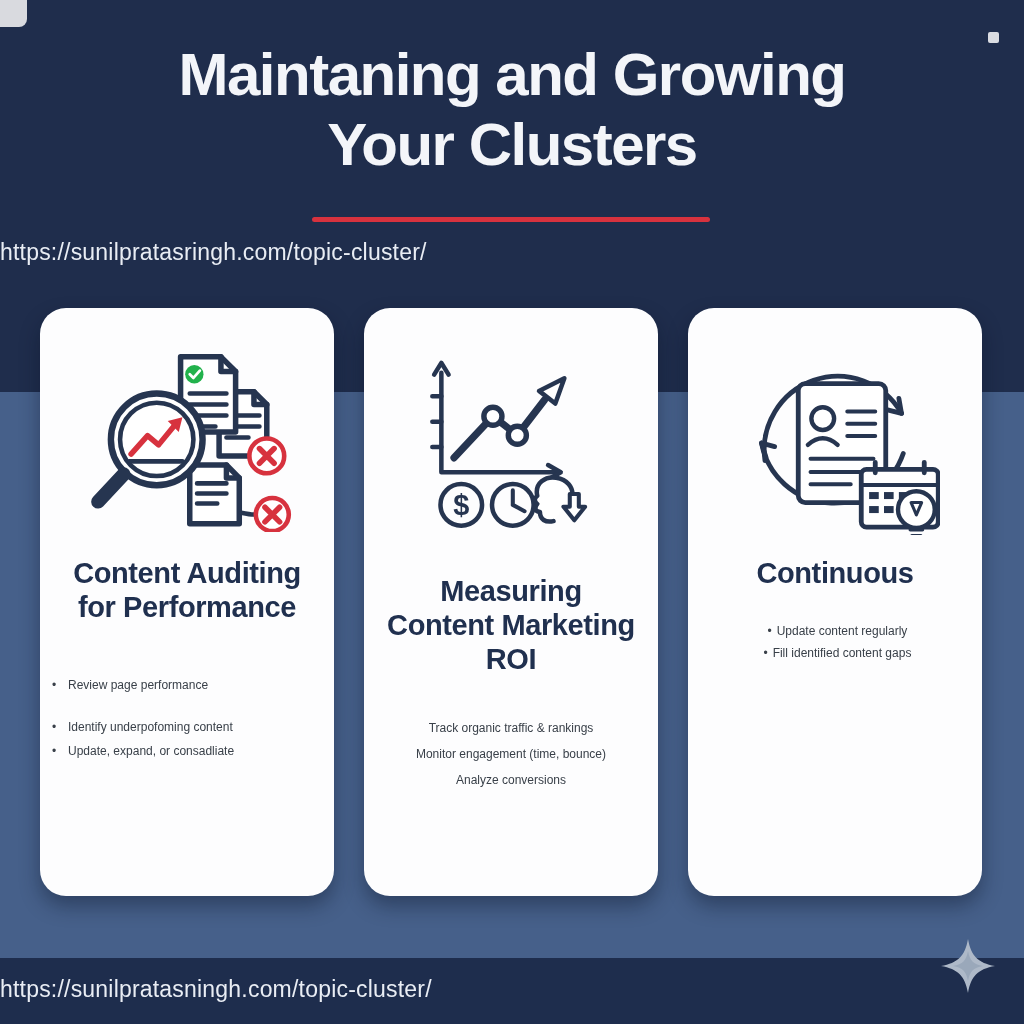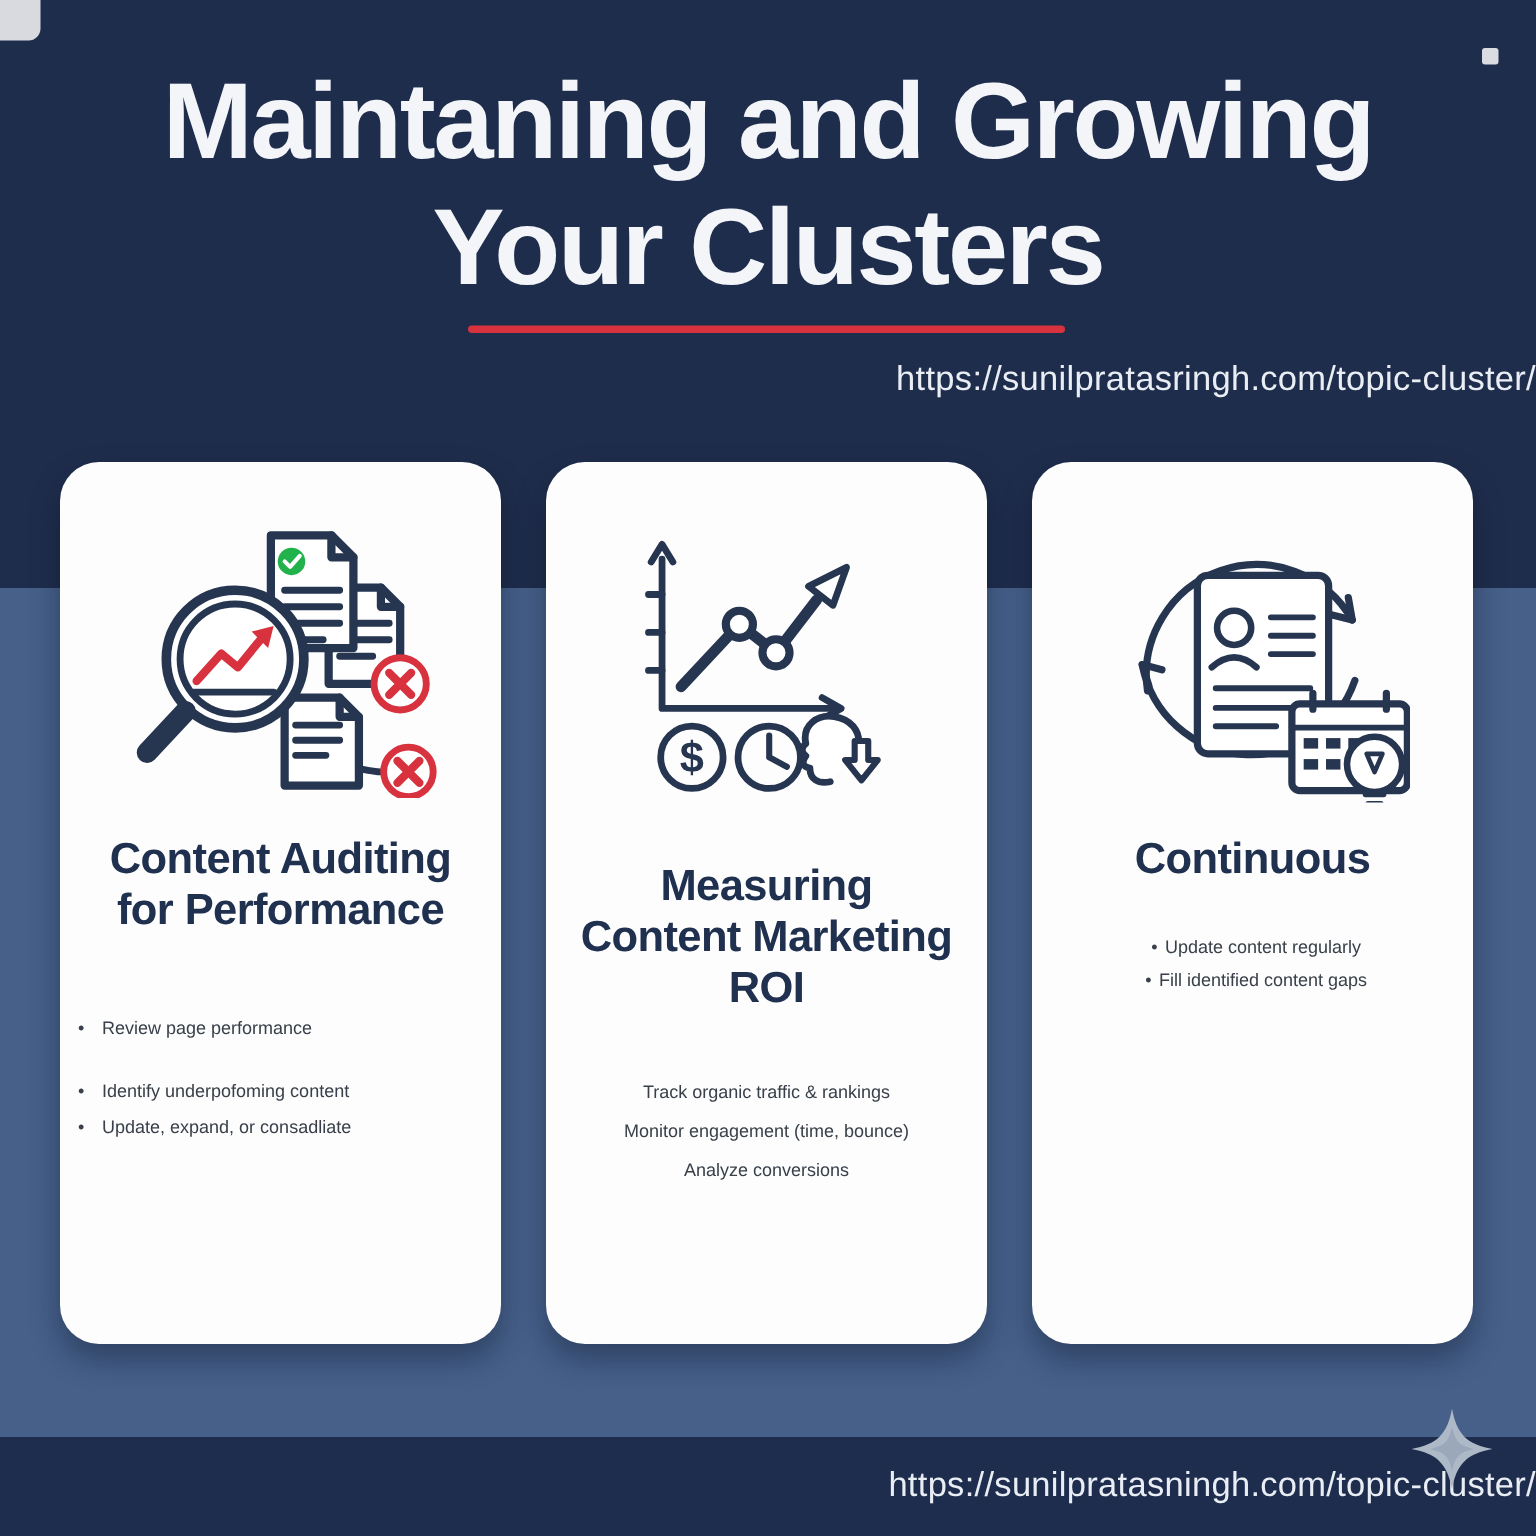"Maintaning and Growing" .title { font-size: 72px -> 60px }
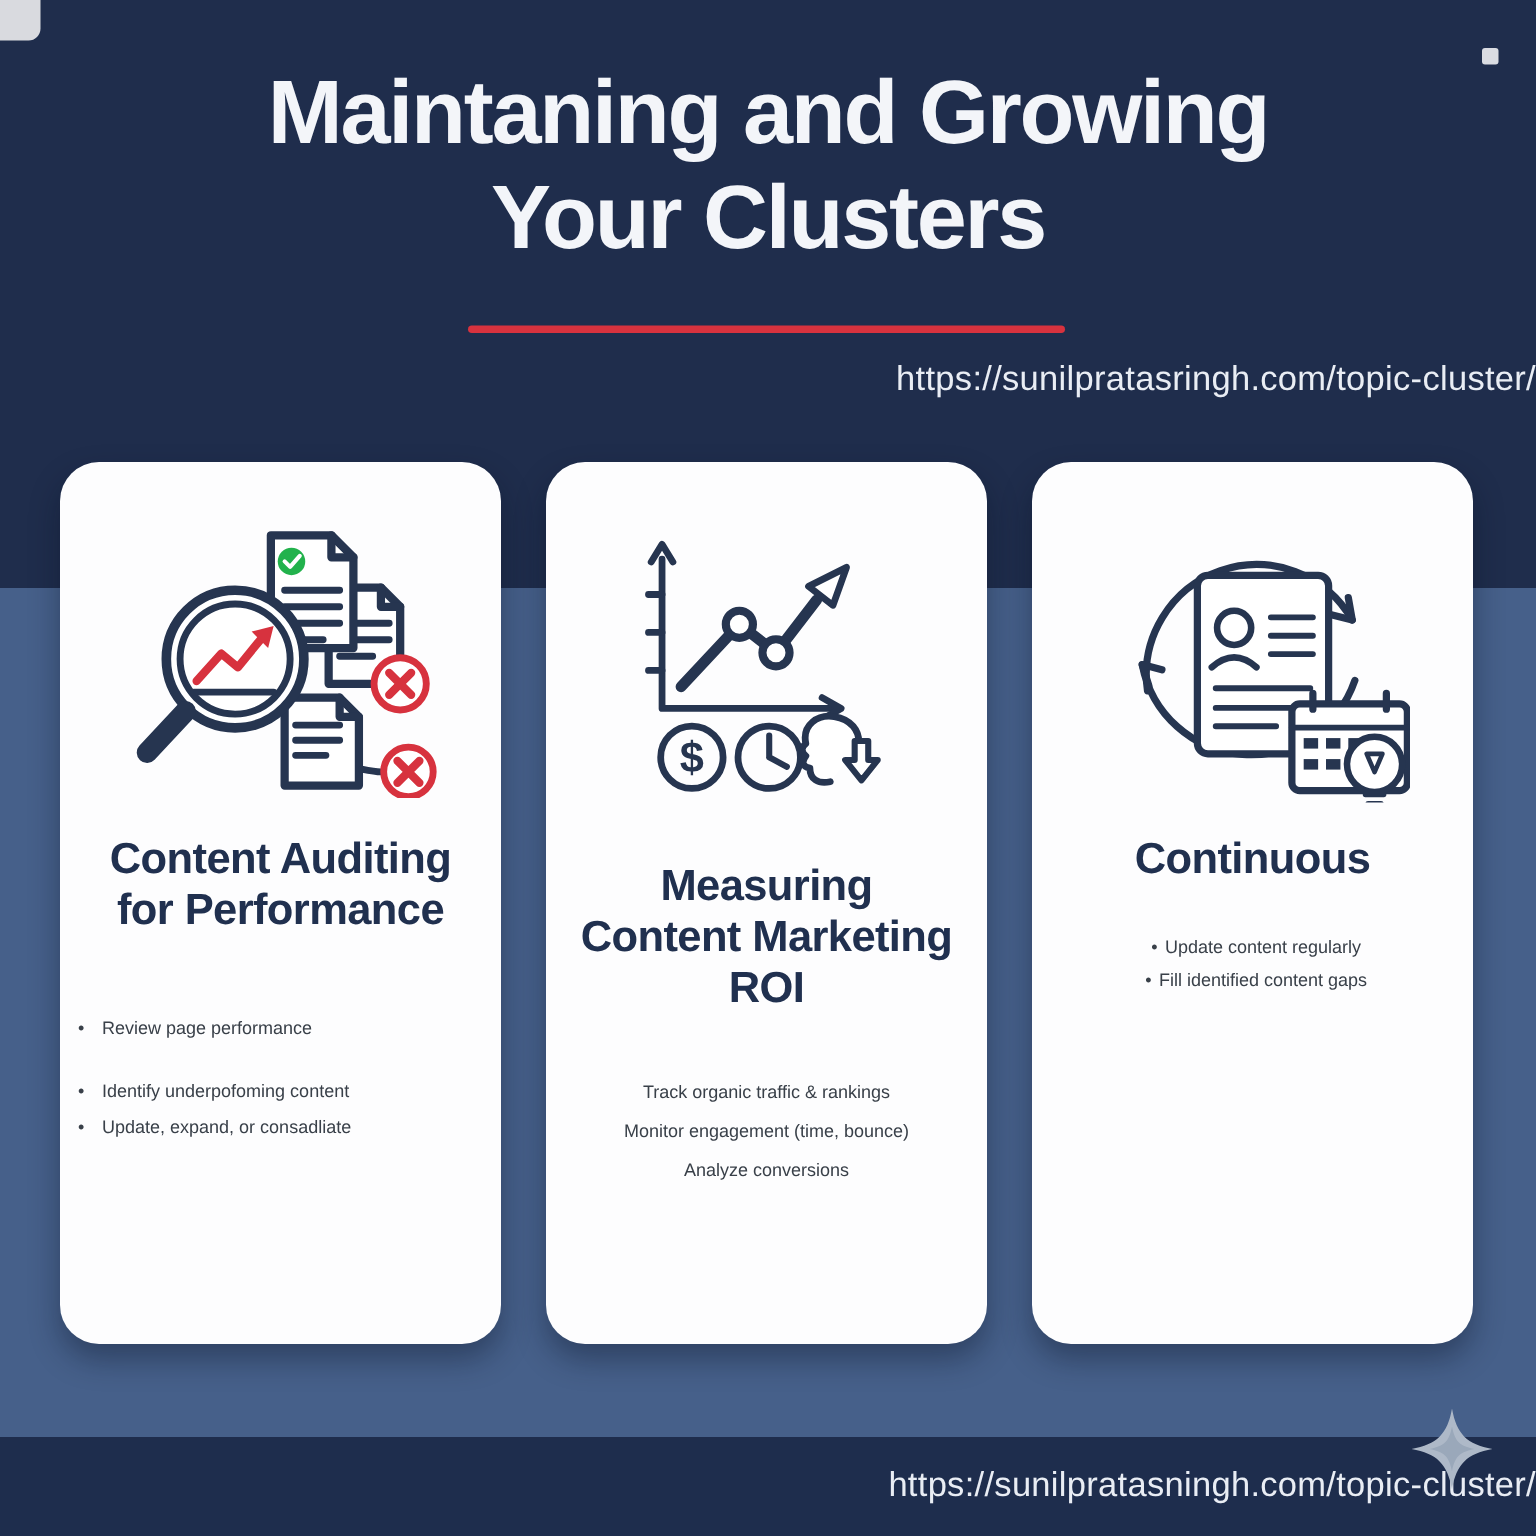"https://sunilpratasringh.com/topic-clust" .url-line { text-align: right -> left }
